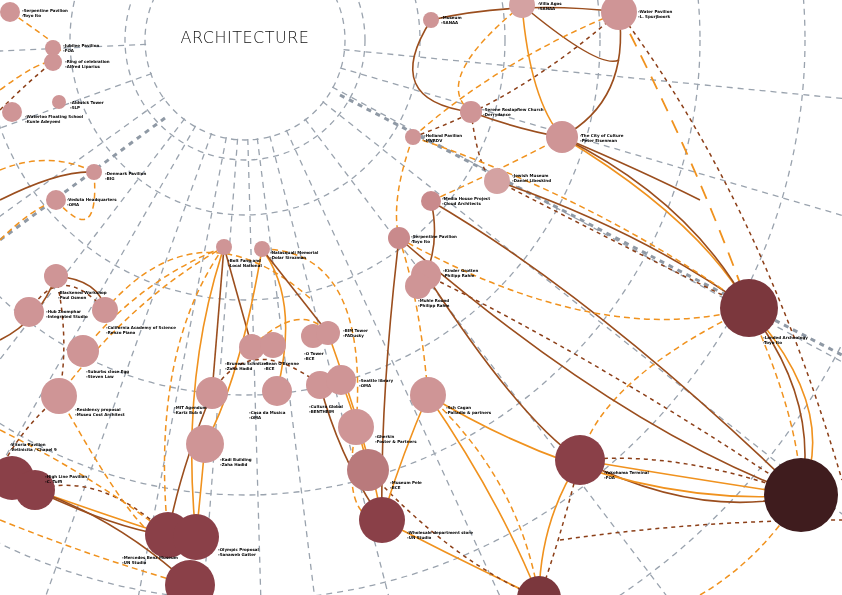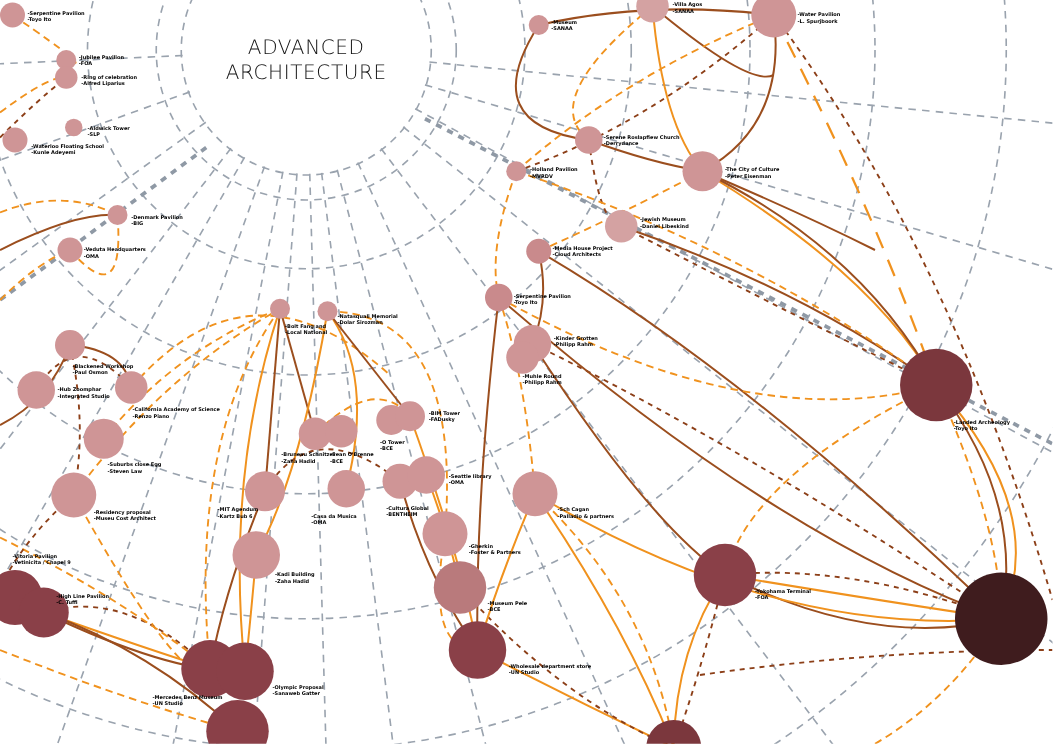"ADVANCED" div { html: <div>ADVANCED</div> -> none }
